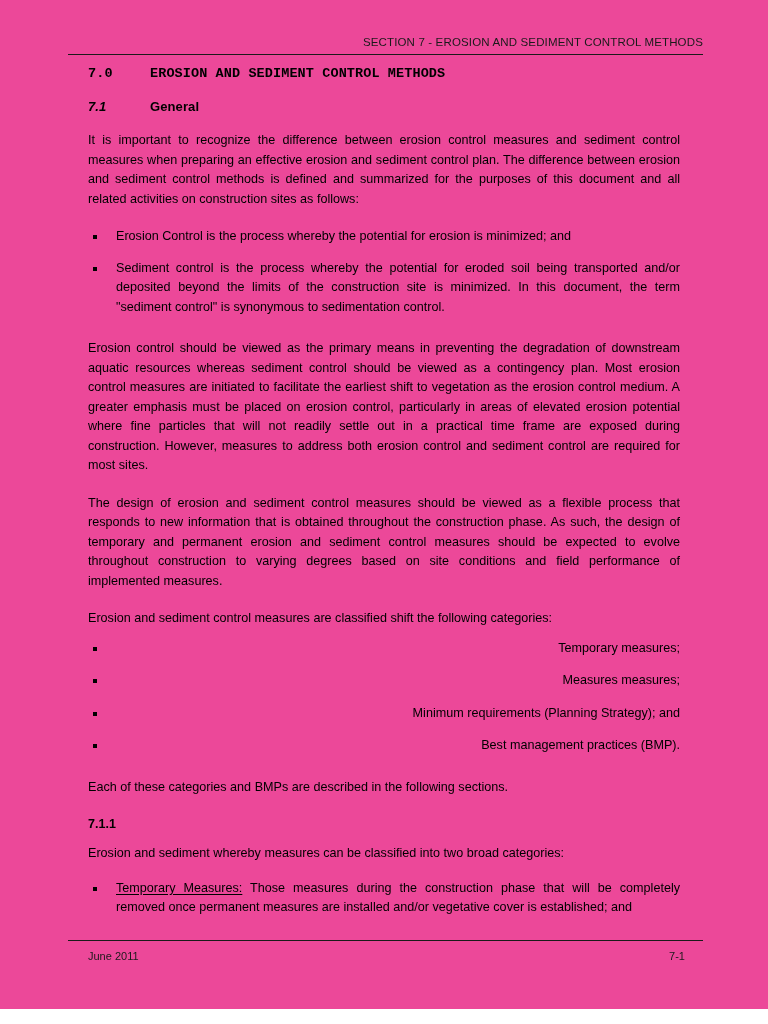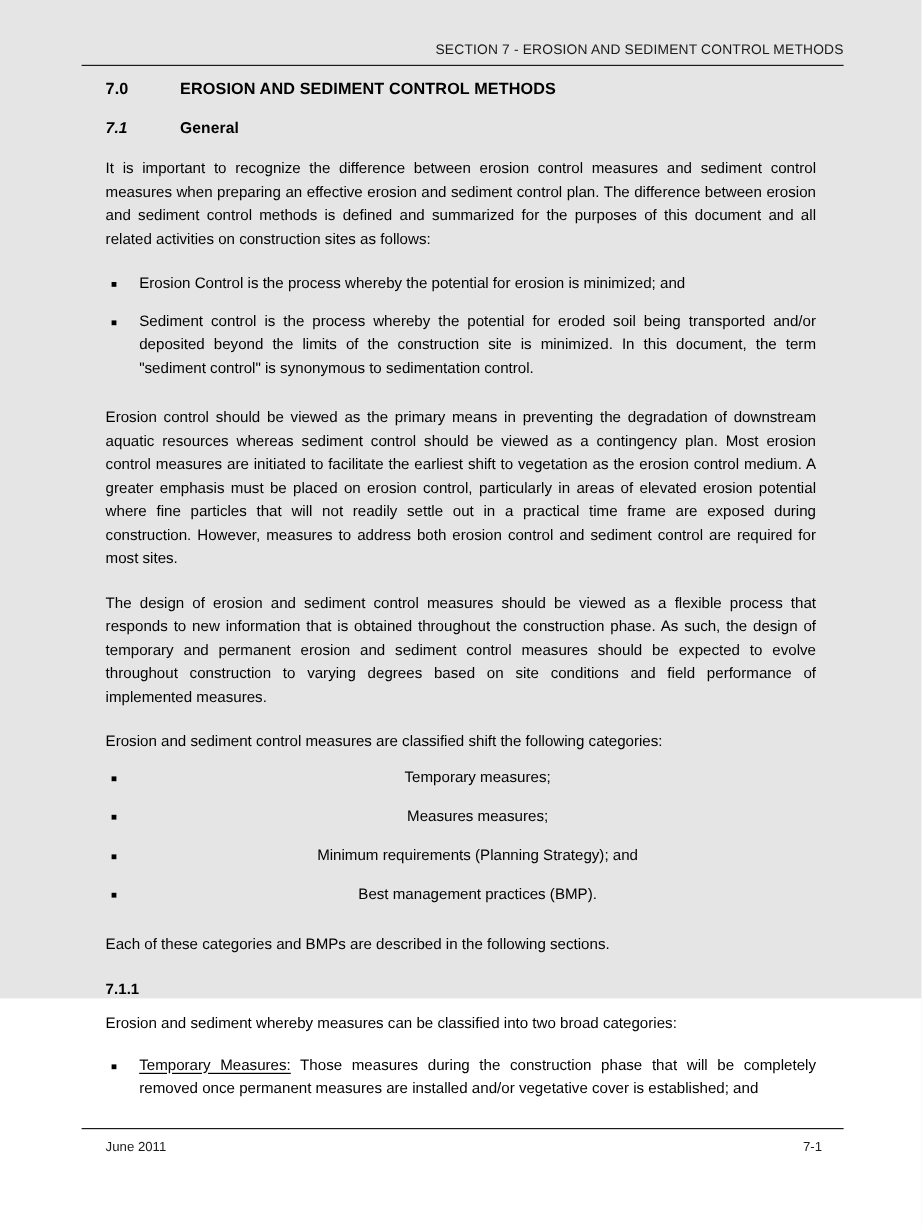"SECTION 7 - EROSION AND" .page { background: #e5e5e5 -> #ec4899; height: 832px -> 1009px }
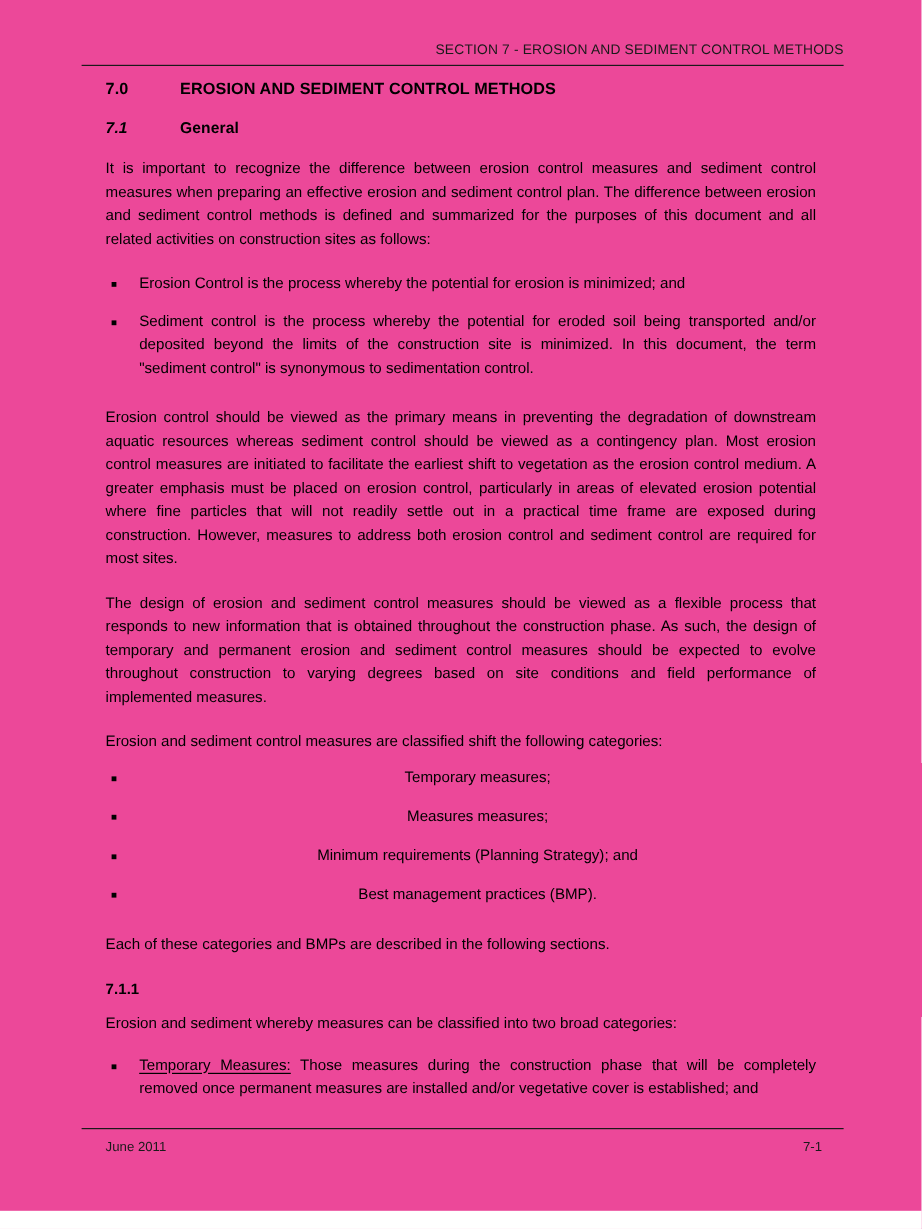"7.0" .h1 { font-family: none -> Liberation Mono, monospace }
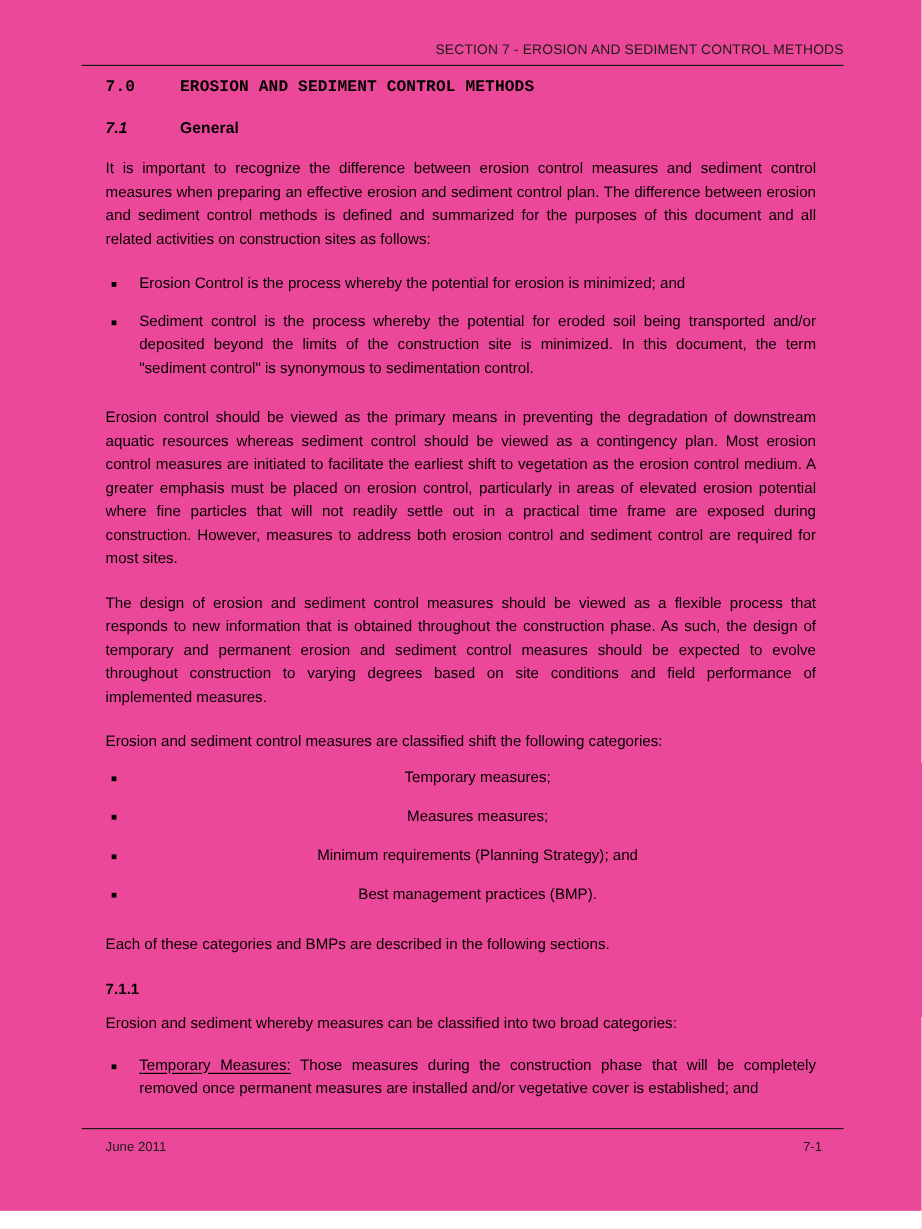"Temporary measures;" ul.bullets.short li { text-align: center -> right }
